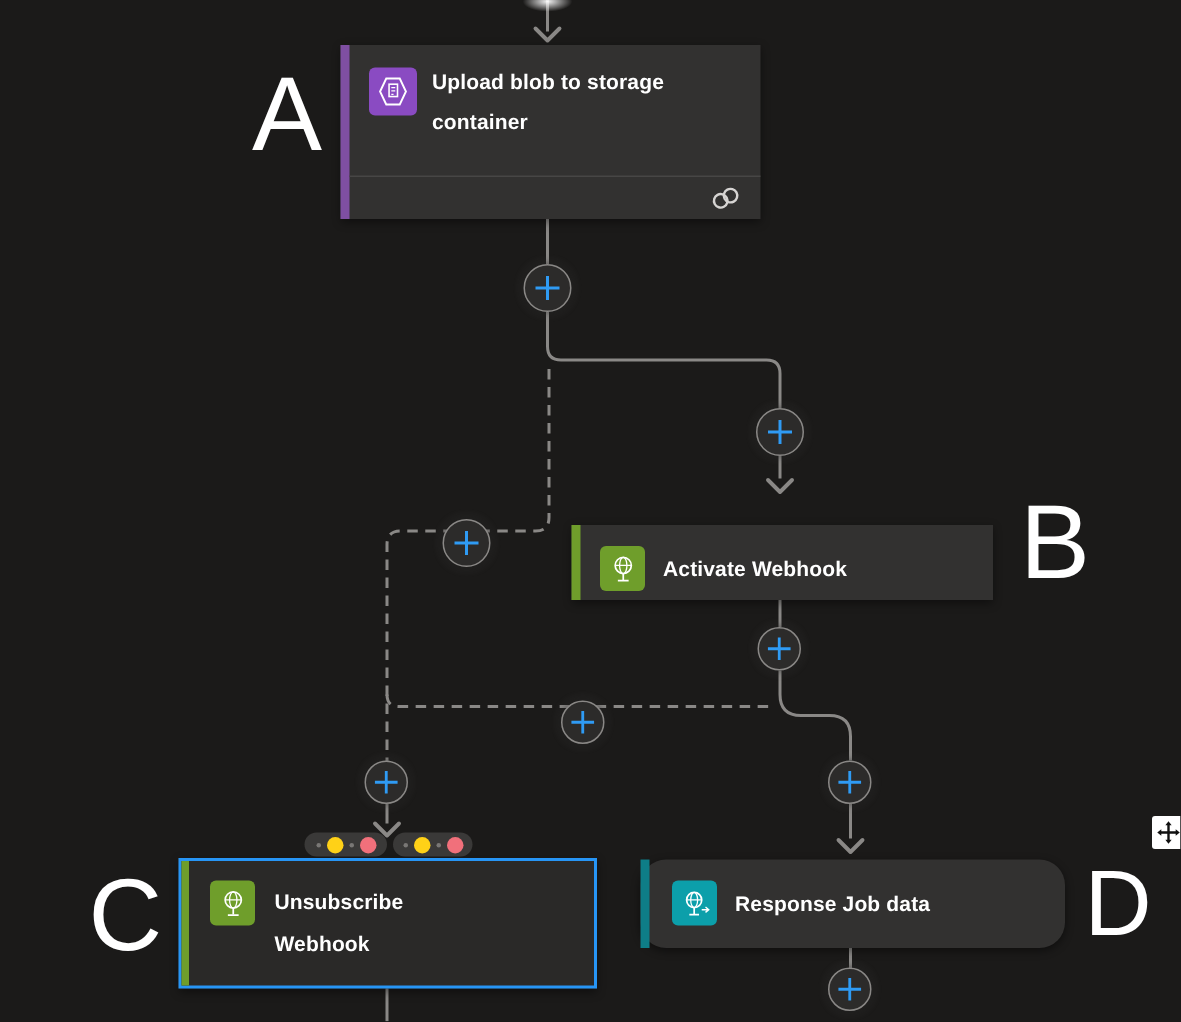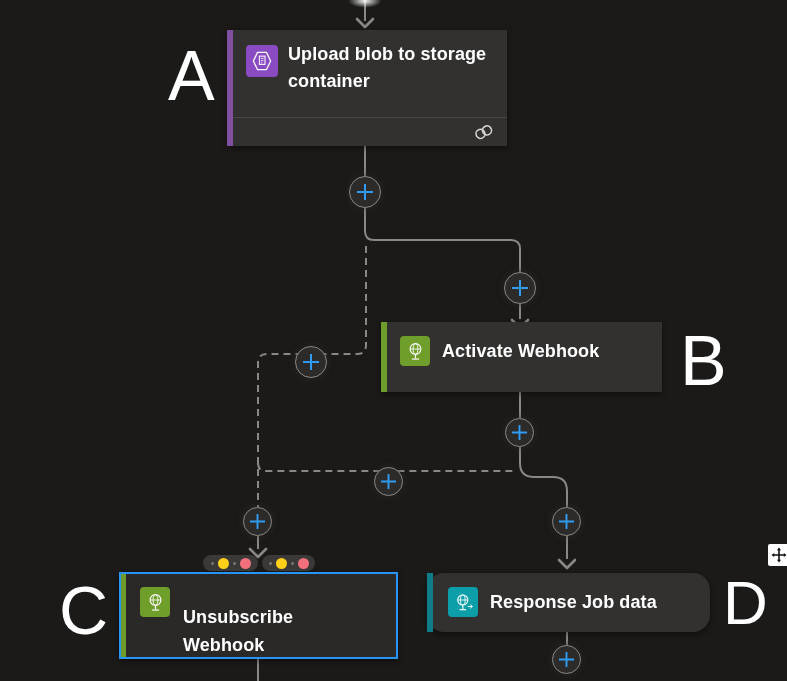"Upload blob to storage container" .title { font-size: 18px -> 14px }
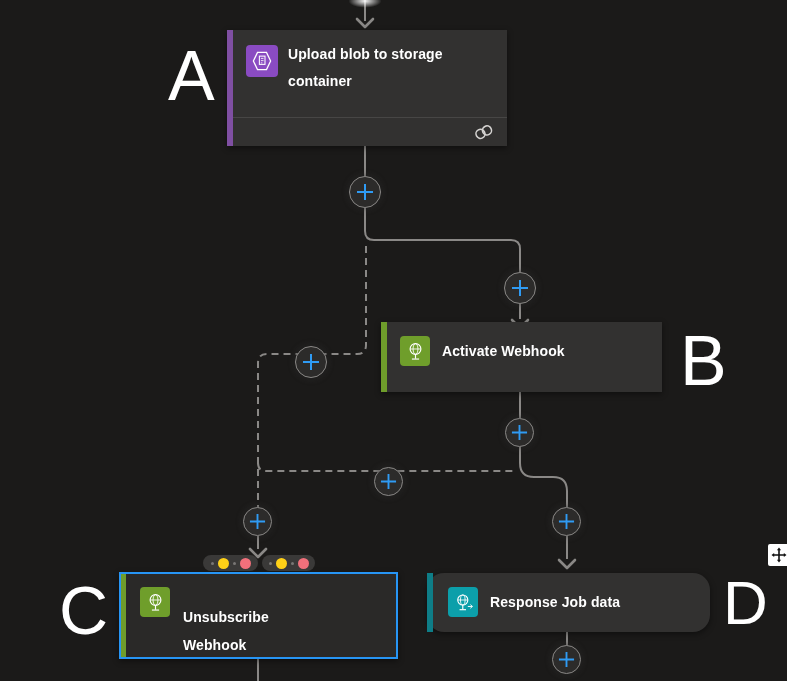"Activate Webhook" div.node { height: 70px -> 50px; top: 322px -> 350px }
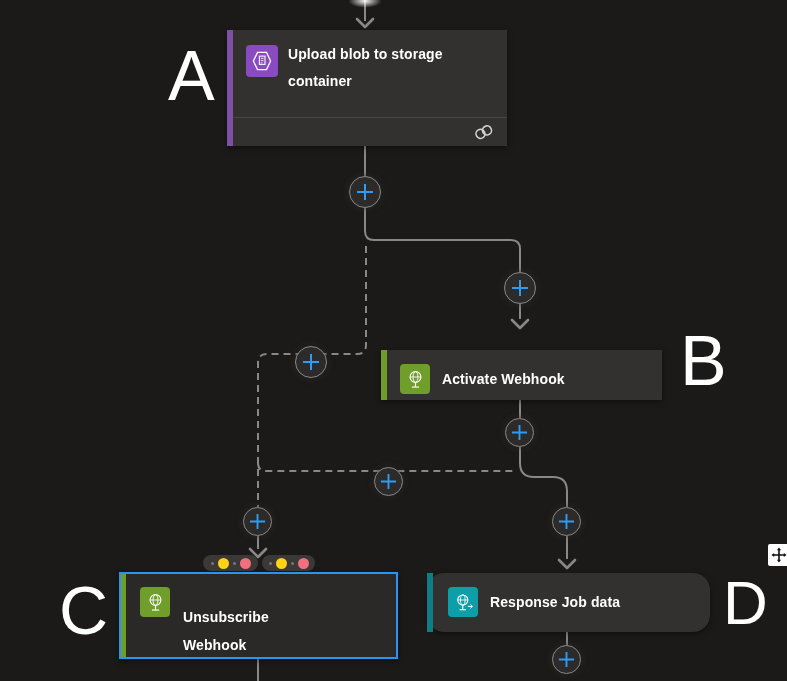"Unsubscribe Webhook" div.title { margin-top: 16px -> none }
